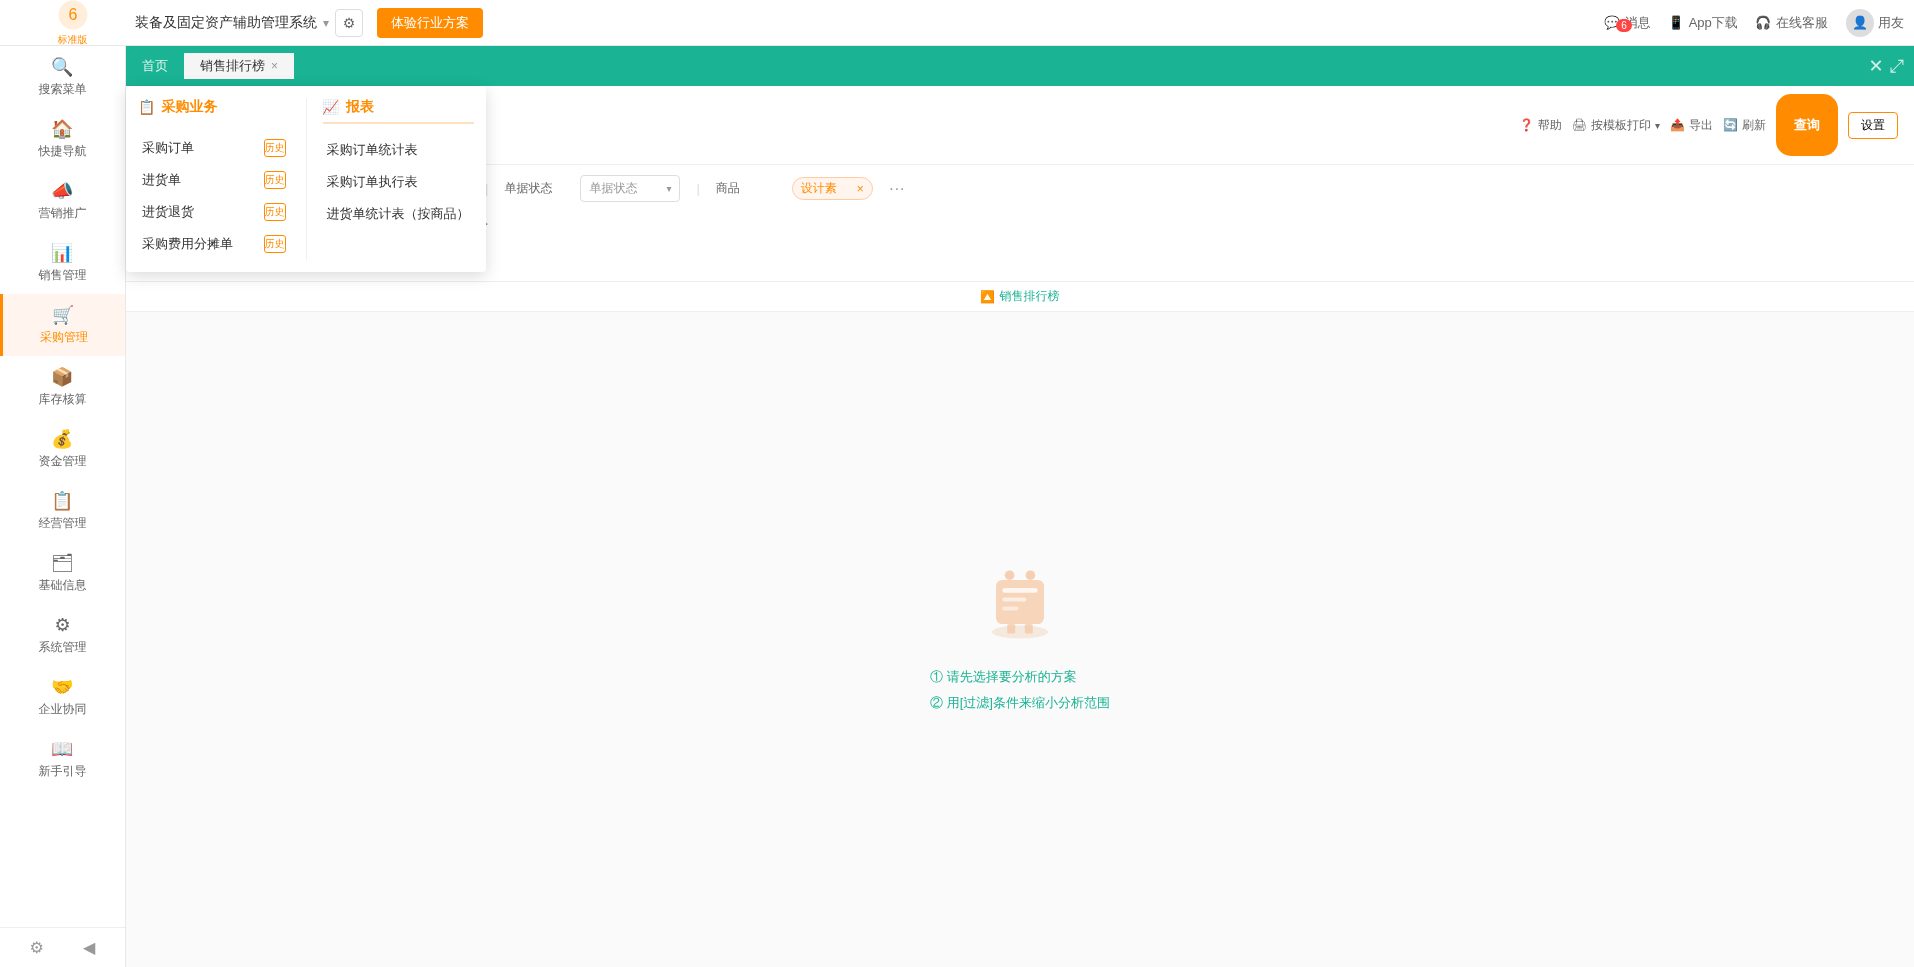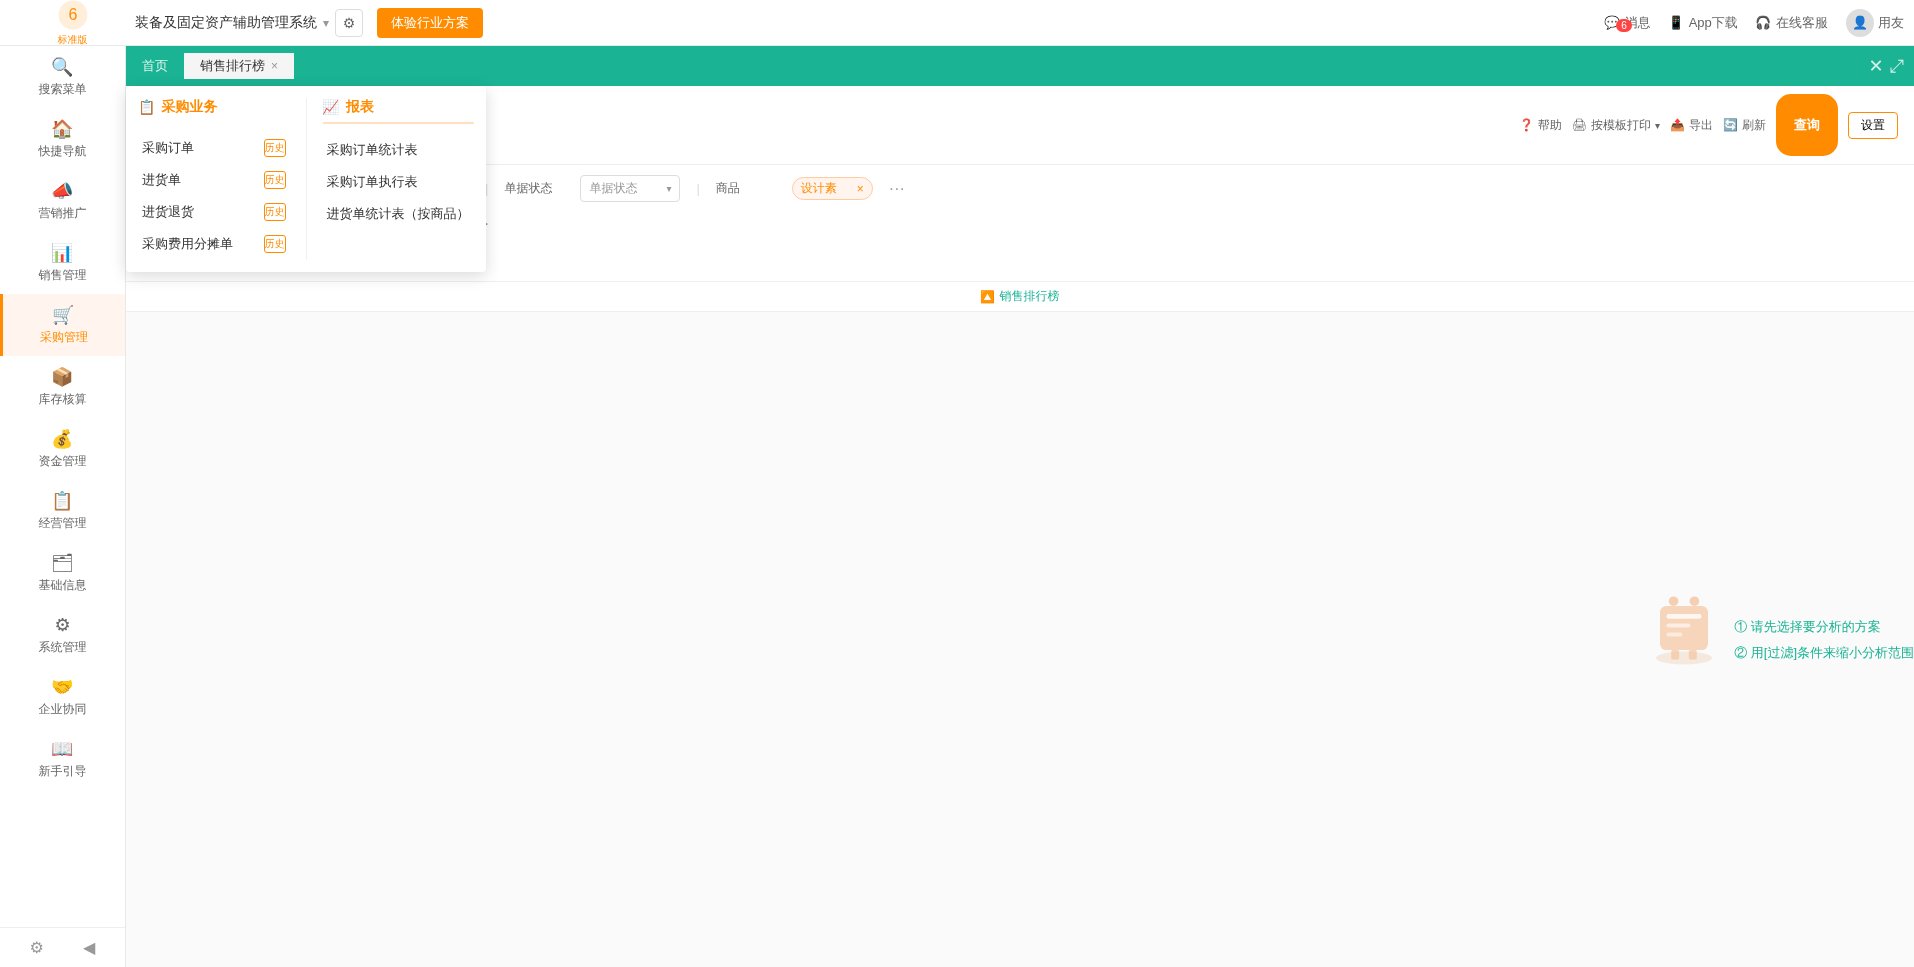"① 请先选择要分析的方案" .empty-state { flex-direction: row -> column; justify-content: flex-end -> center }
